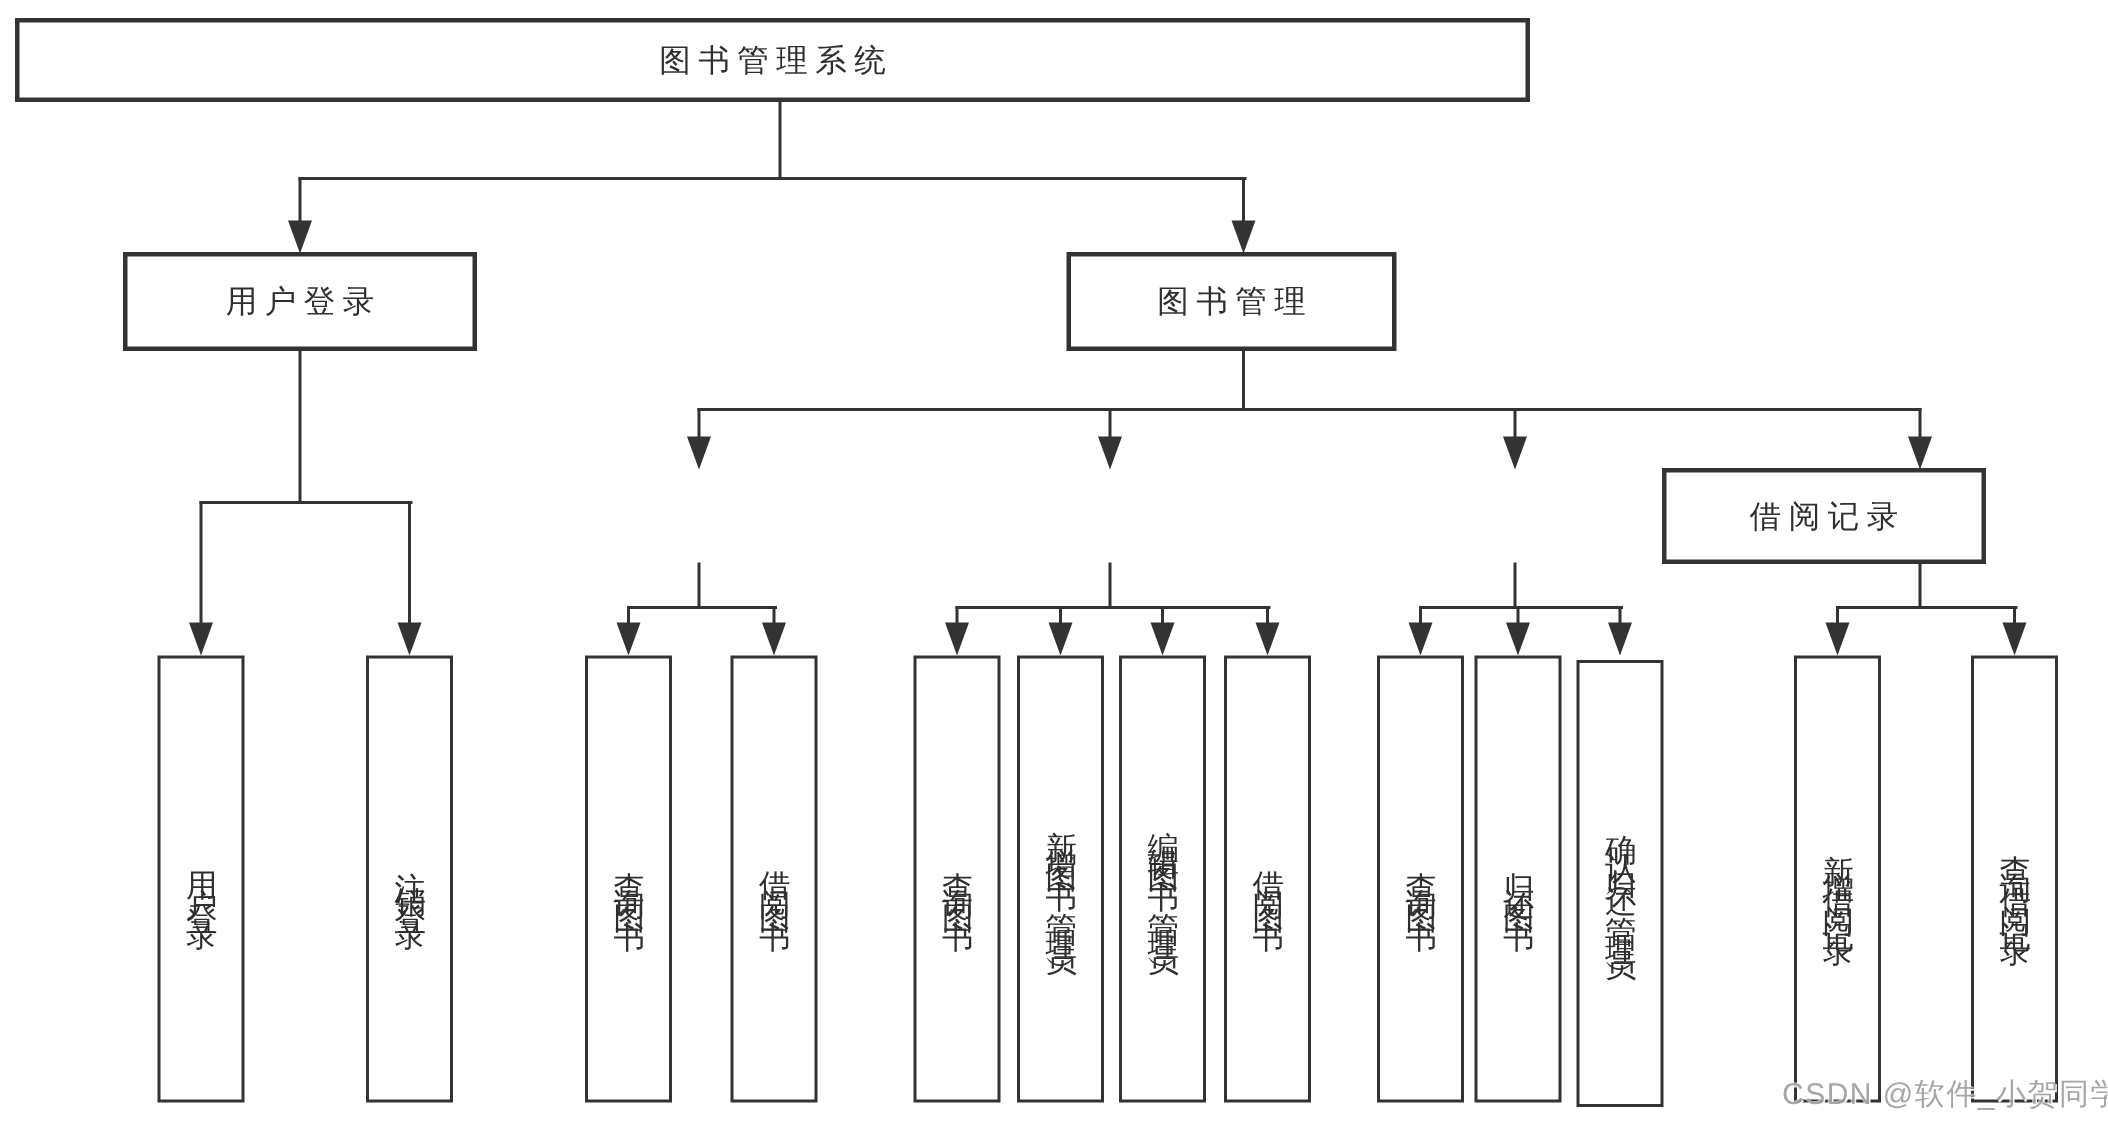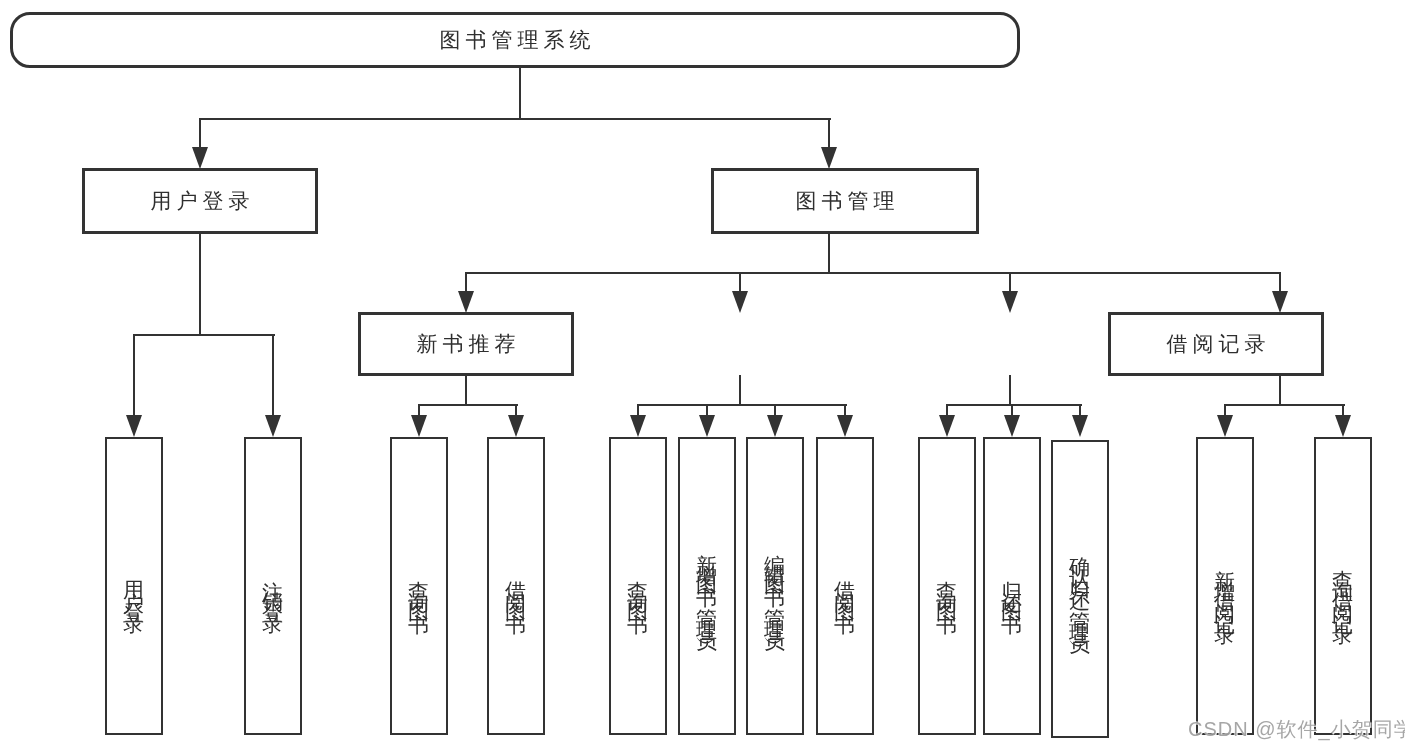"图书管理系统" div.node { border-radius: 20px -> none }
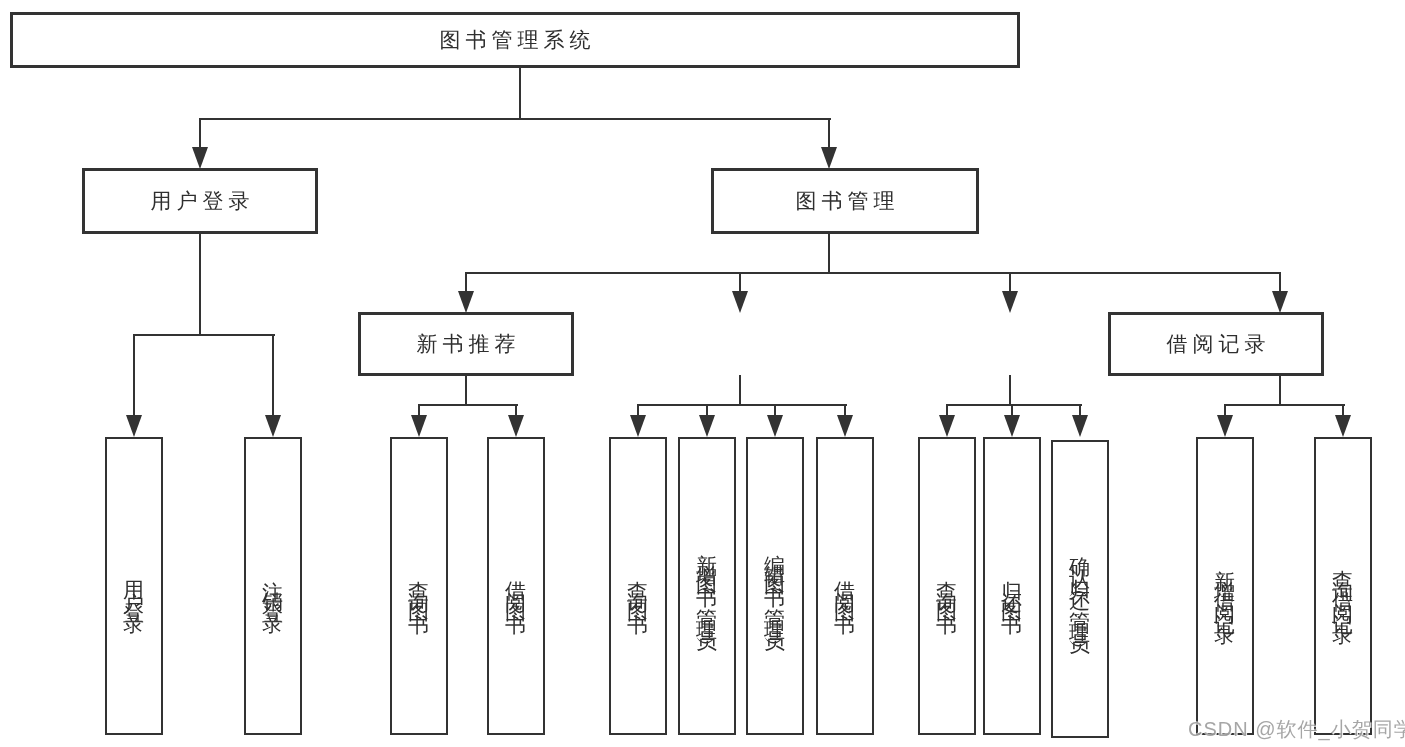"图书管理" div.node { width: 268px -> 220px }
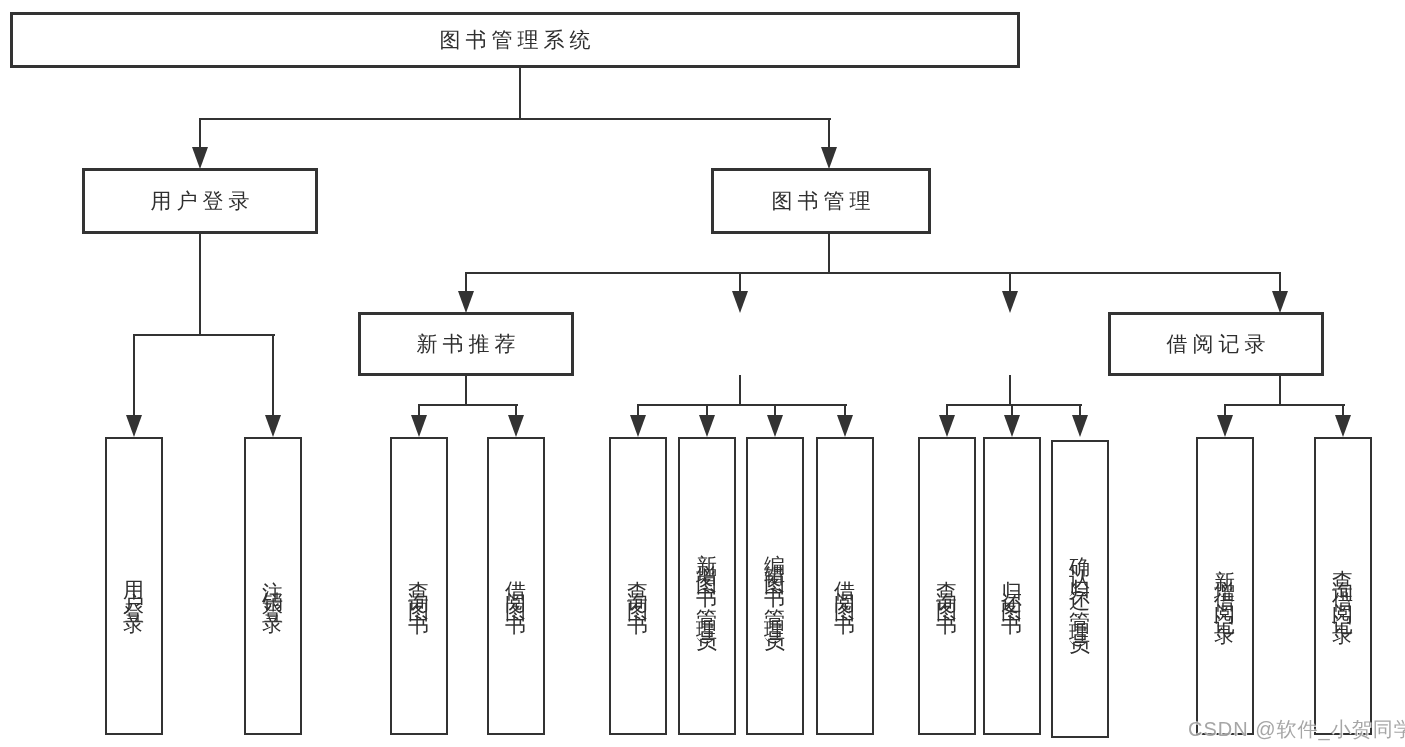"新书推荐" div.node { html: <div>新书推荐</div> -> none }
